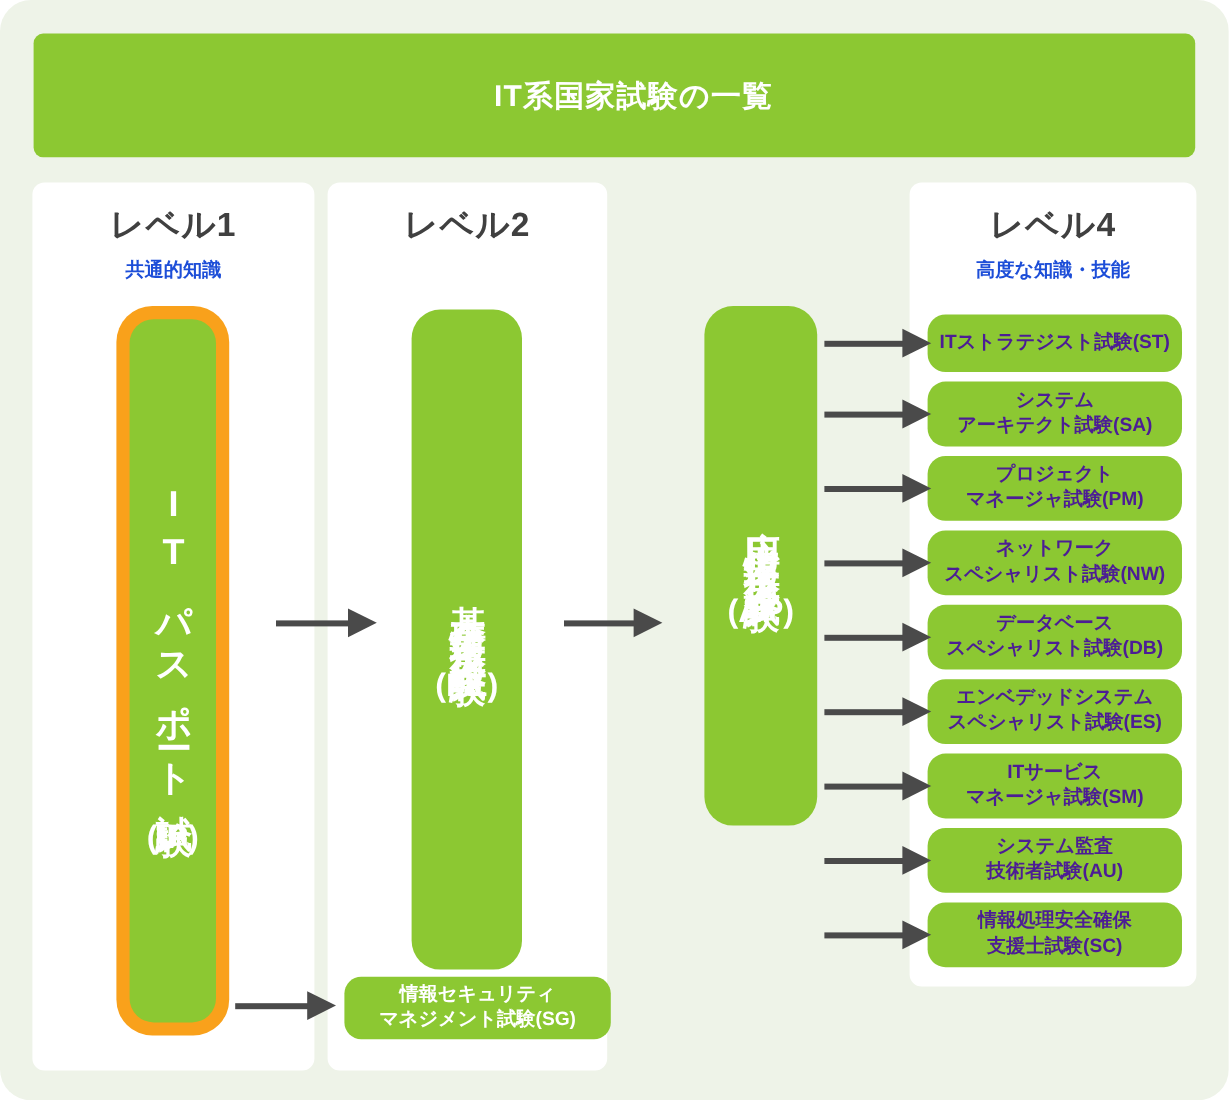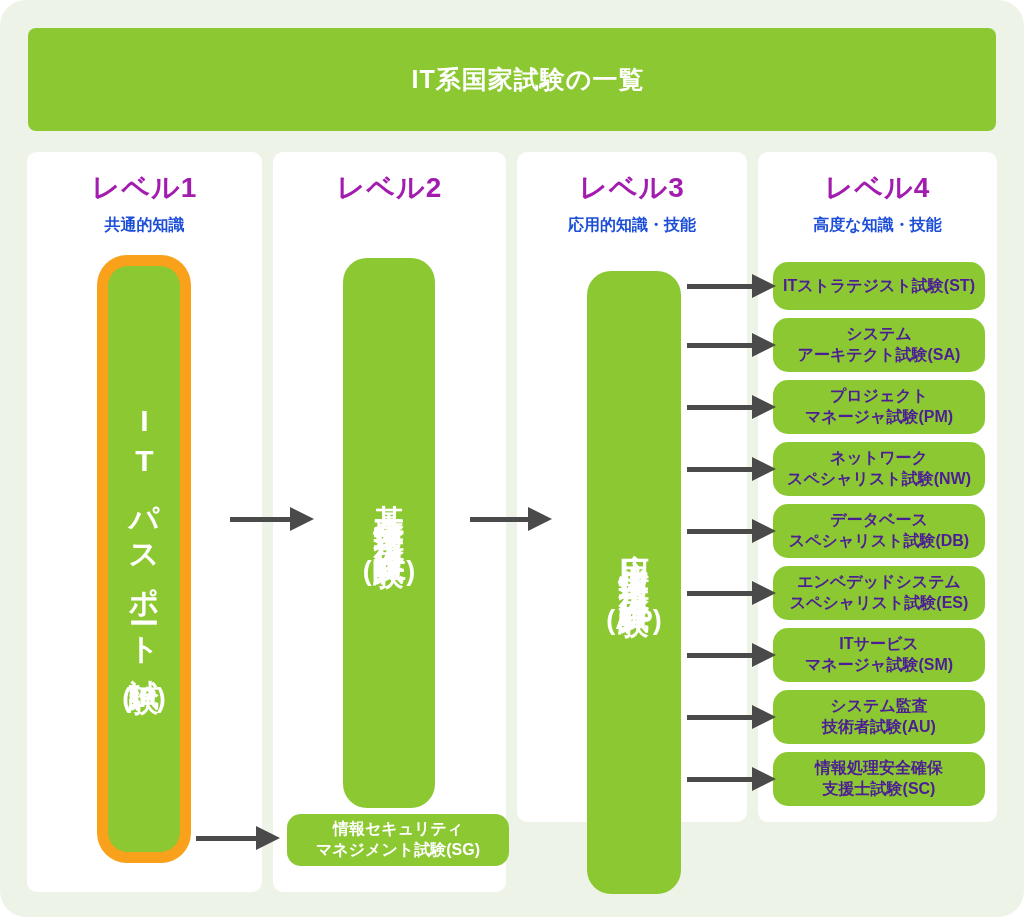"レベル1" .level-label { color: #a21caf -> #404040 }
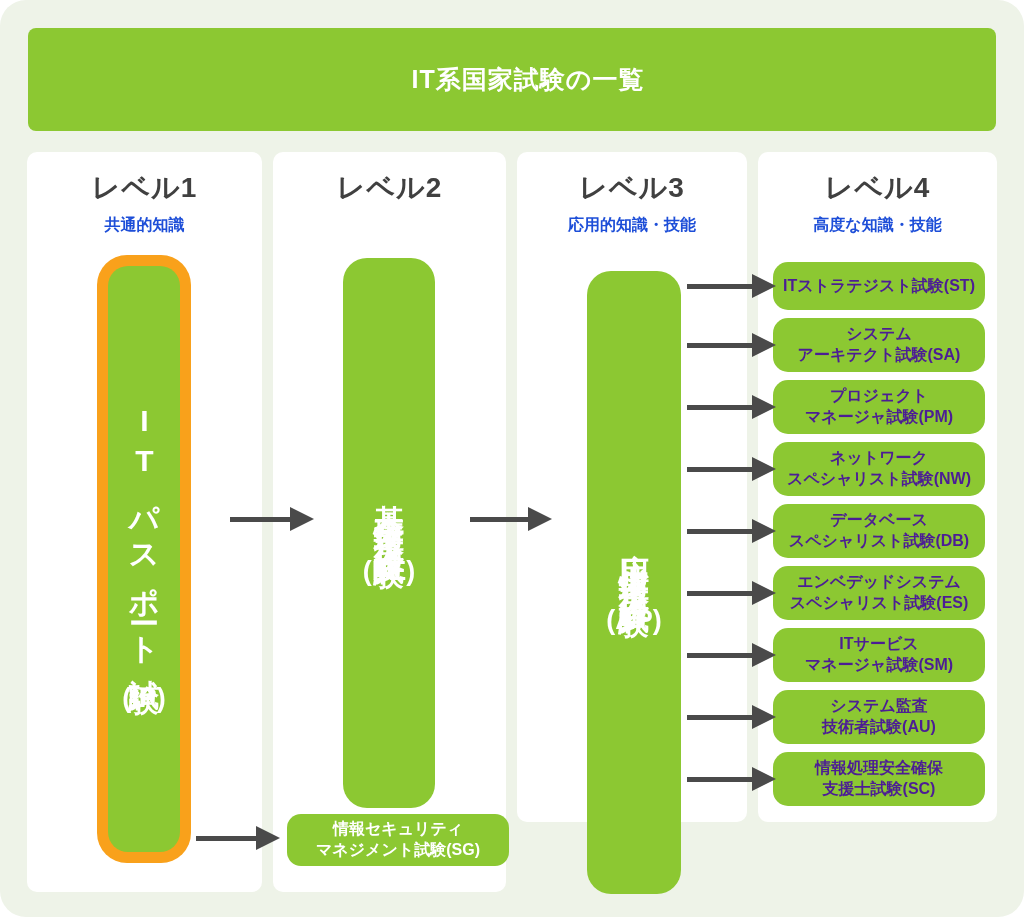"レベル3" div.panel { html: <div> <div>レベル3</div> <div>応用的知識・技能</div> </div> -> none }
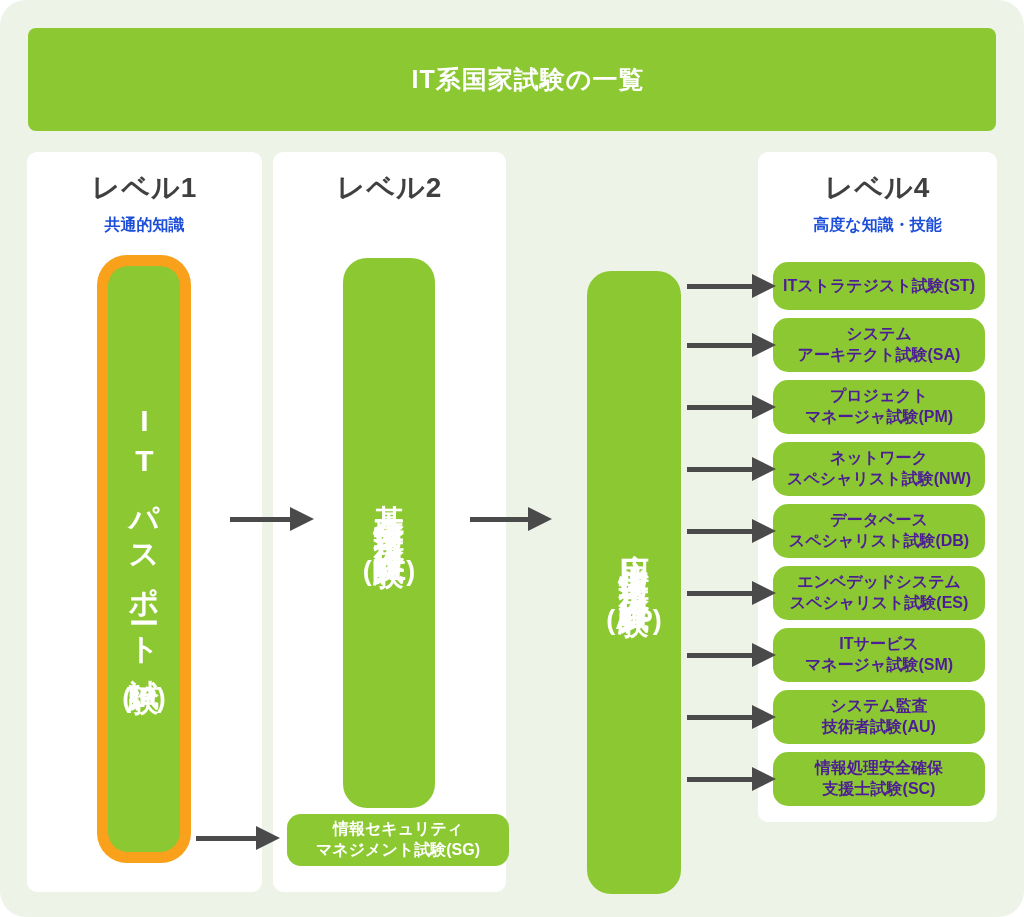"(AP)" .exam-ap { height: 623px -> 433px; top: 271px -> 255px }
